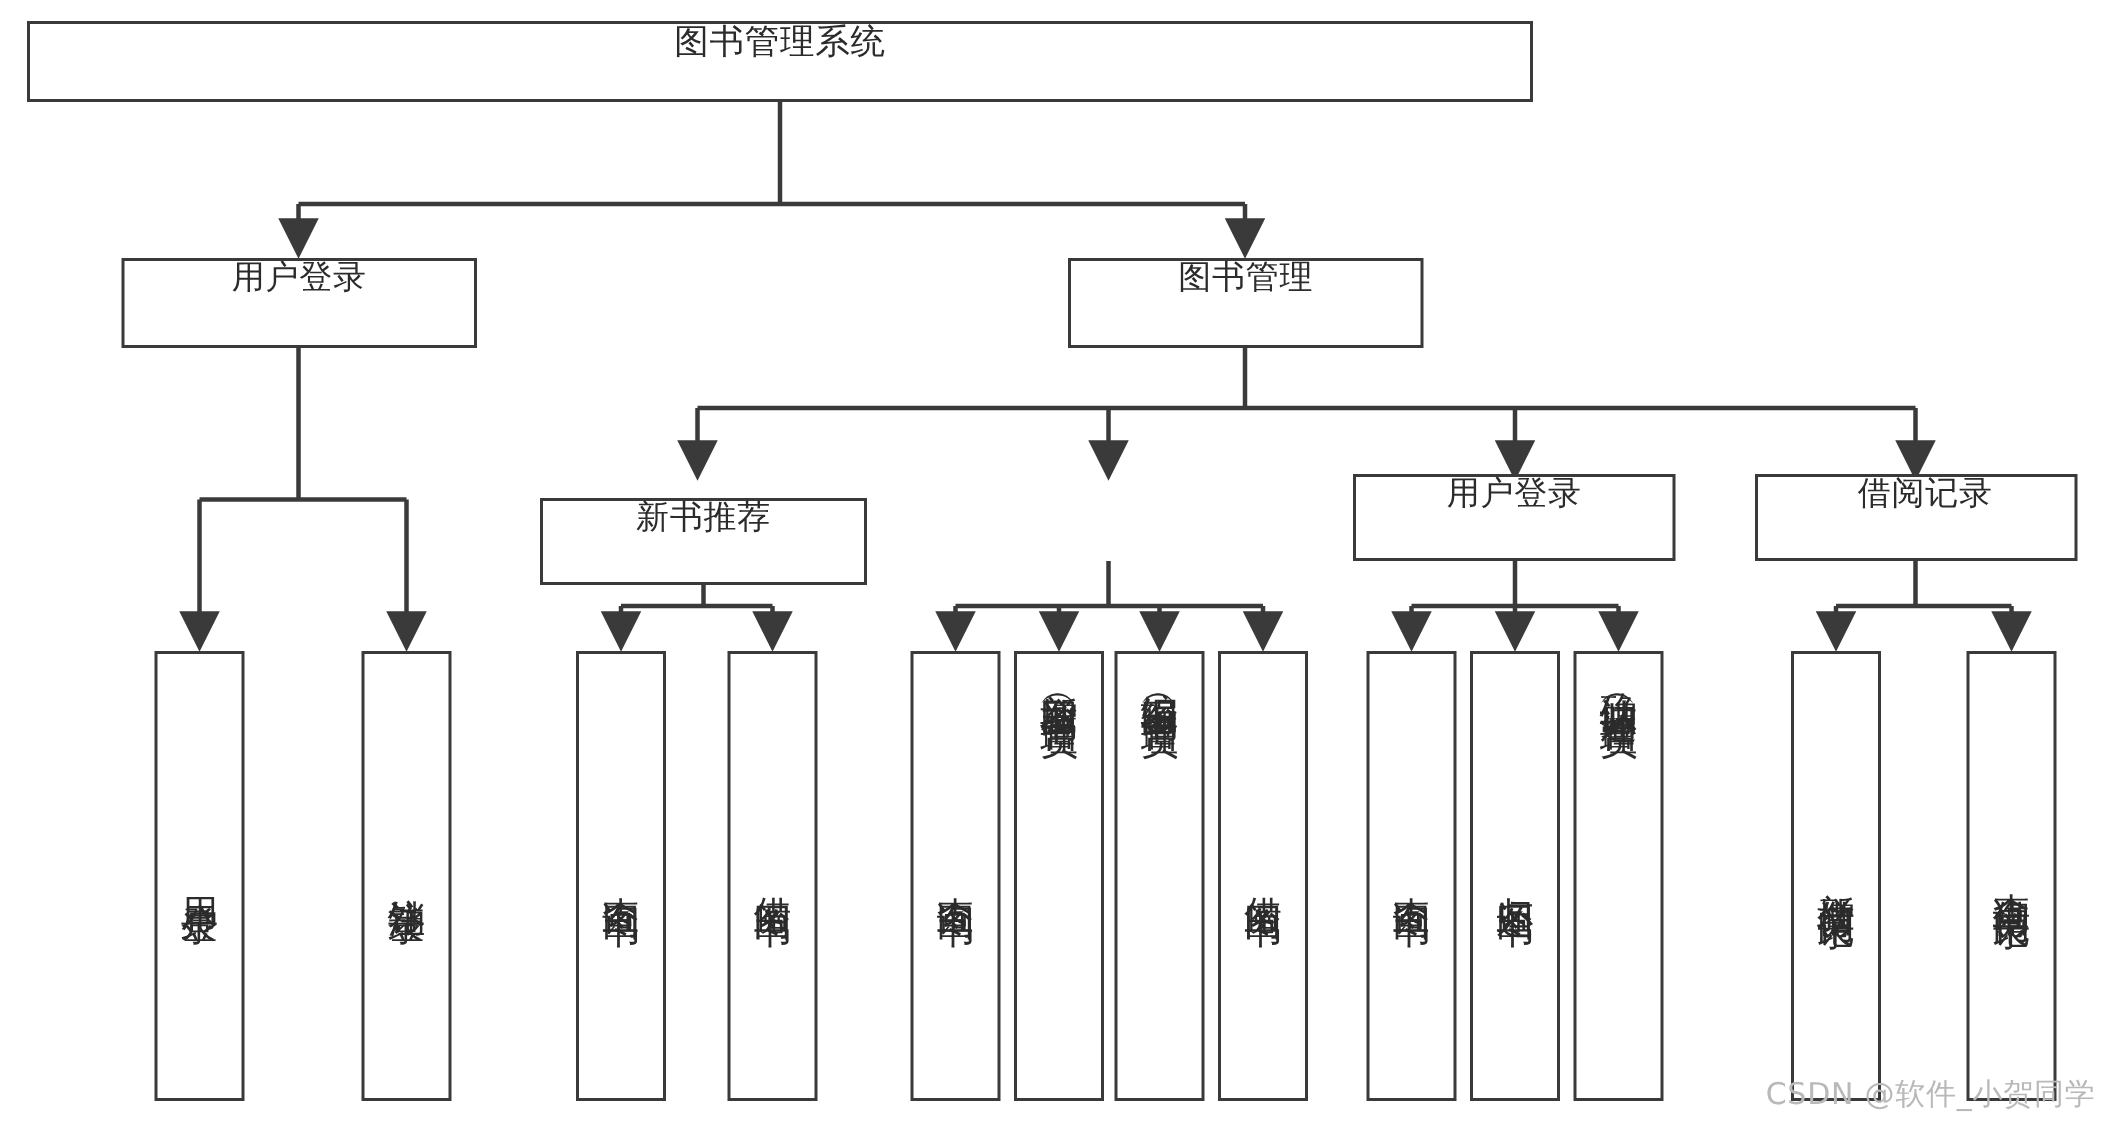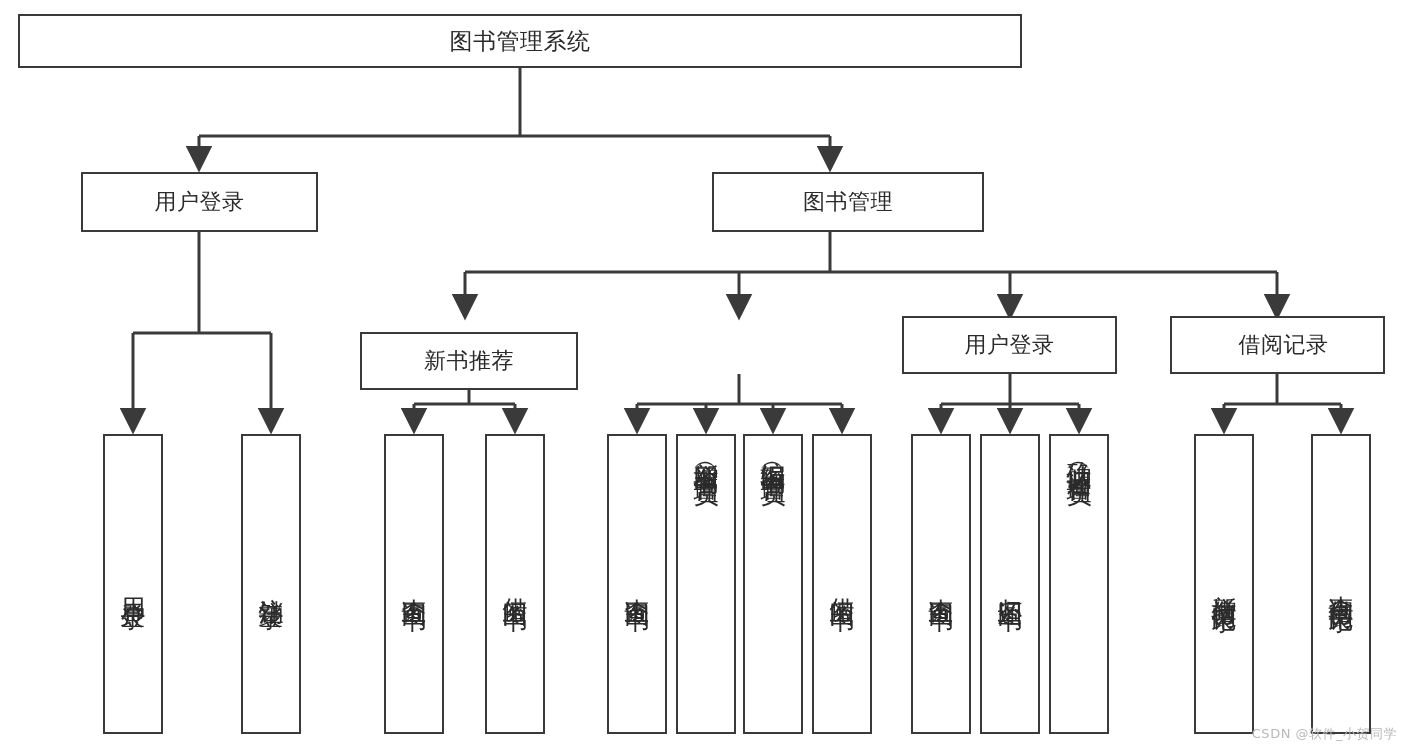"图书管理系统" .node { align-items: center -> none }
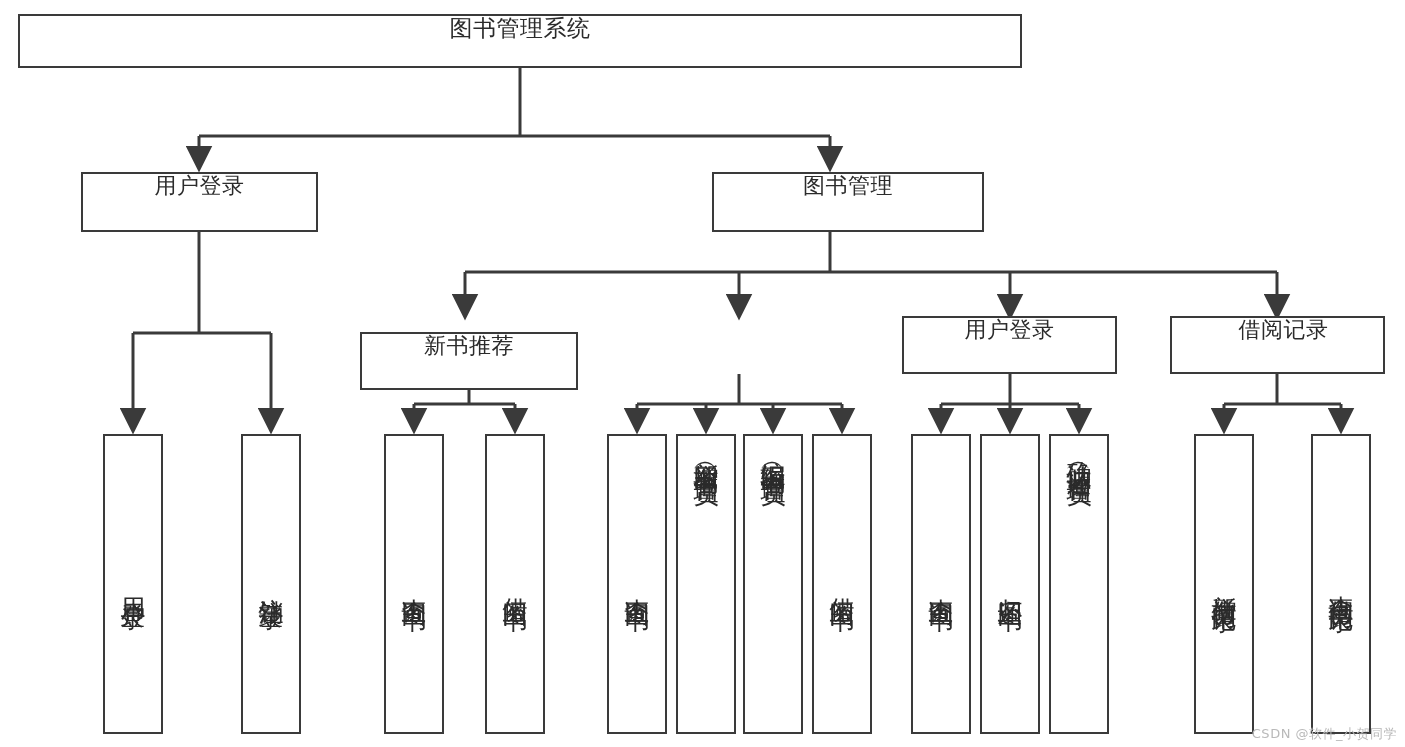"图书管理" div.node { width: 272px -> 237px }
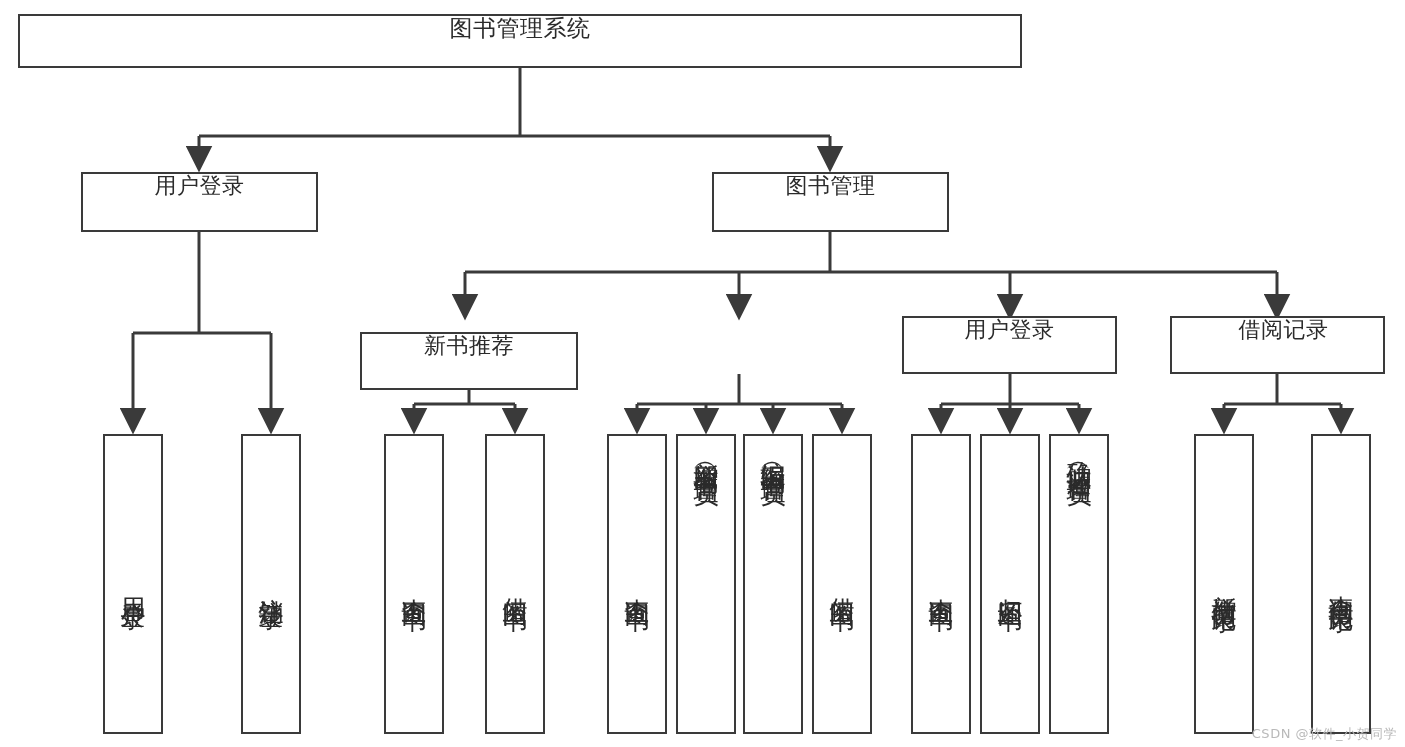"CSDN @软件_小贺同学" .watermark { font-size: 13px -> 20px }
